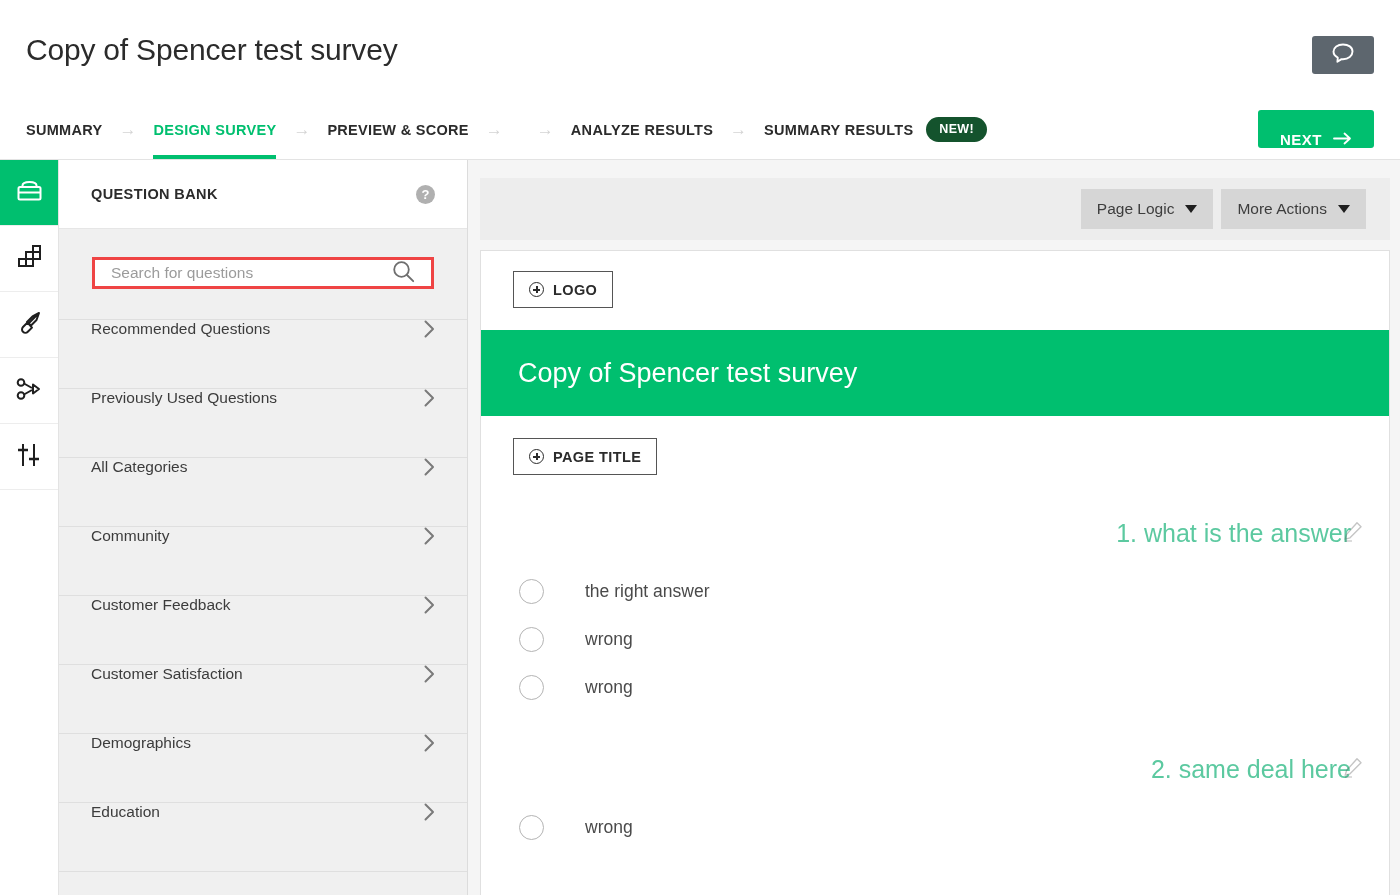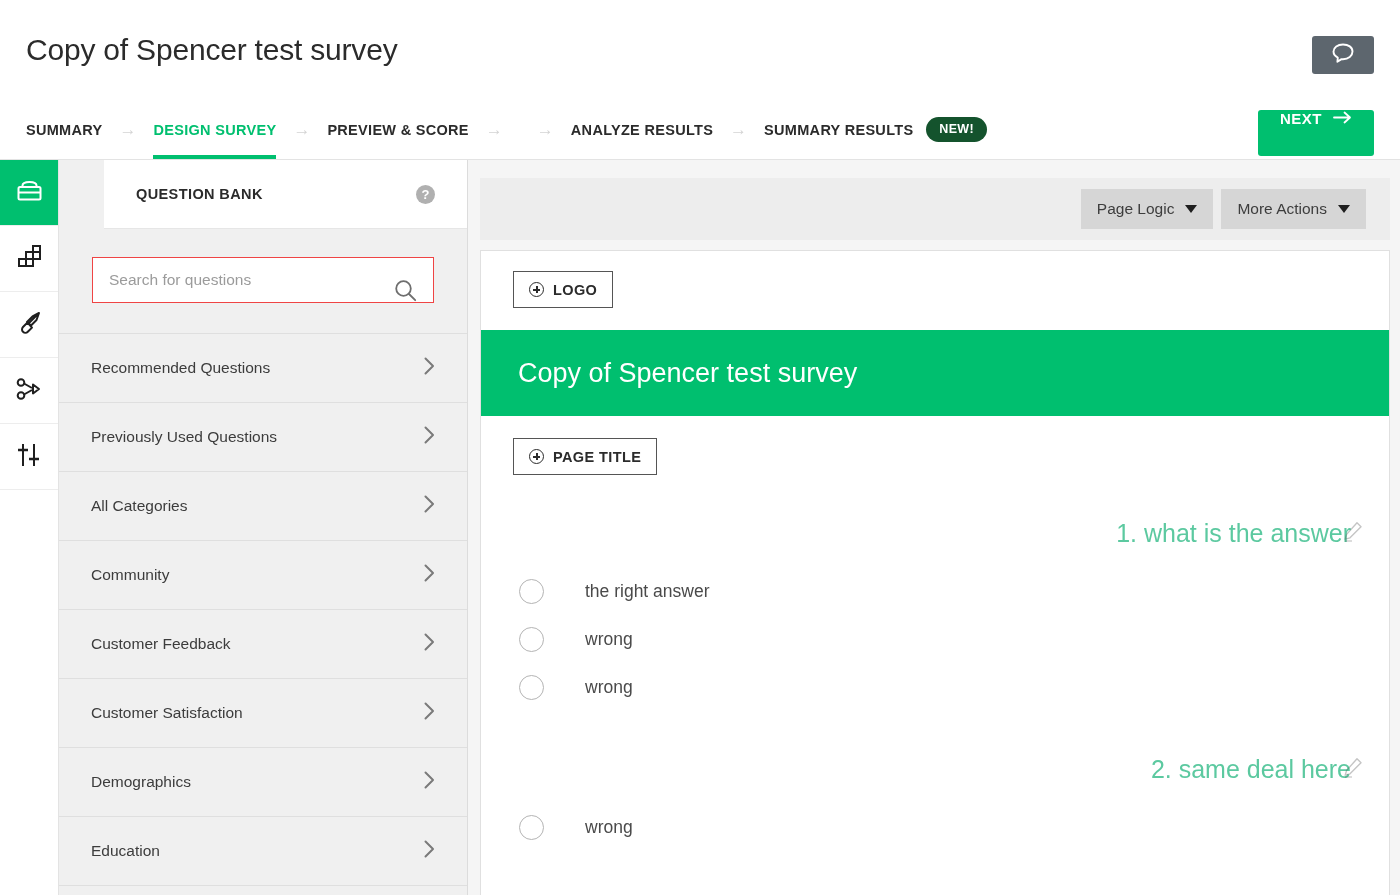"NEXT" .next-btn { align-items: flex-start -> flex-end; height: 46px -> 38px }
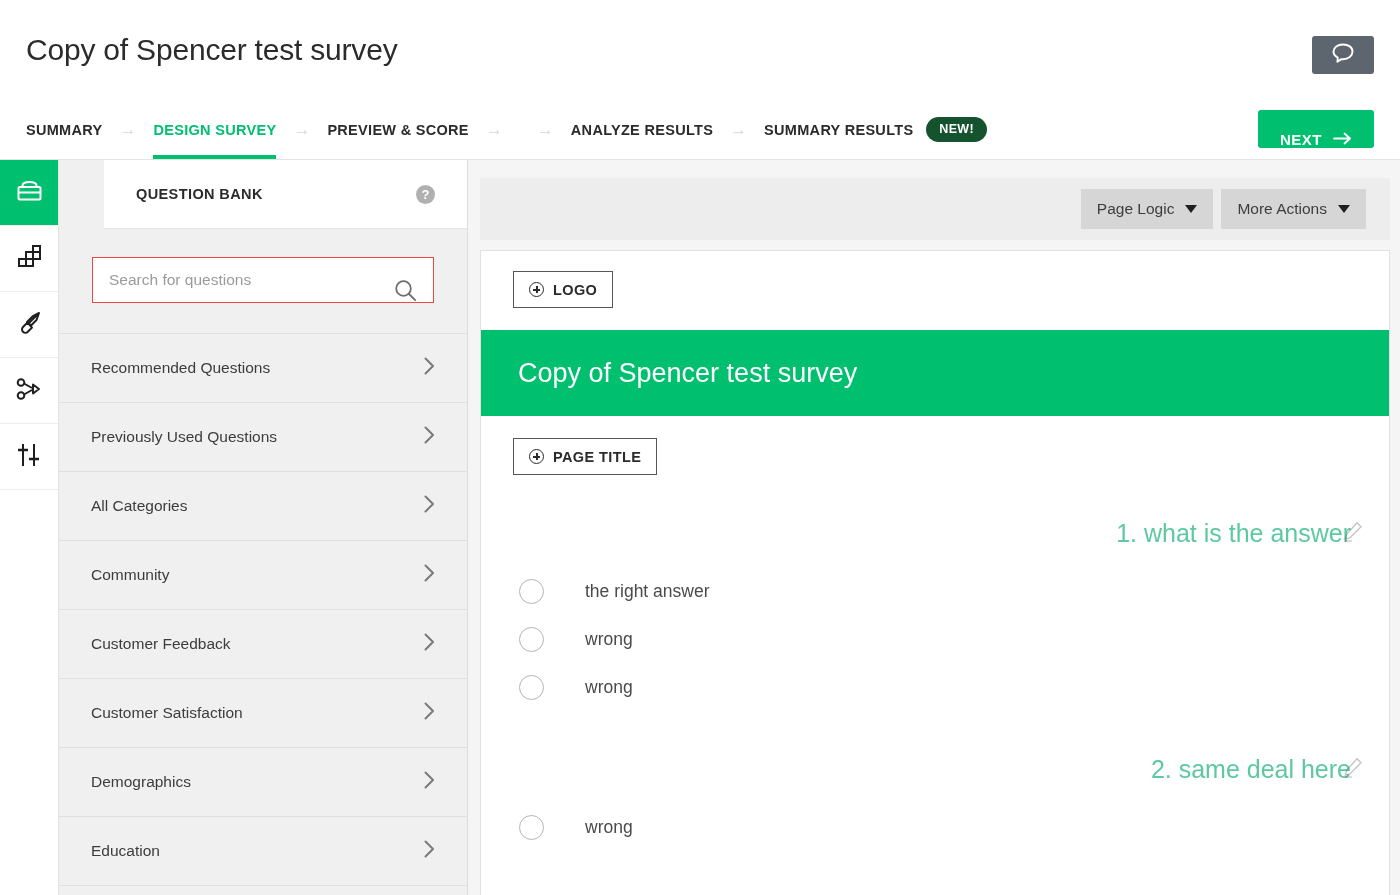"QUESTION BANK" .qbank-head { margin-left: 45px -> none }
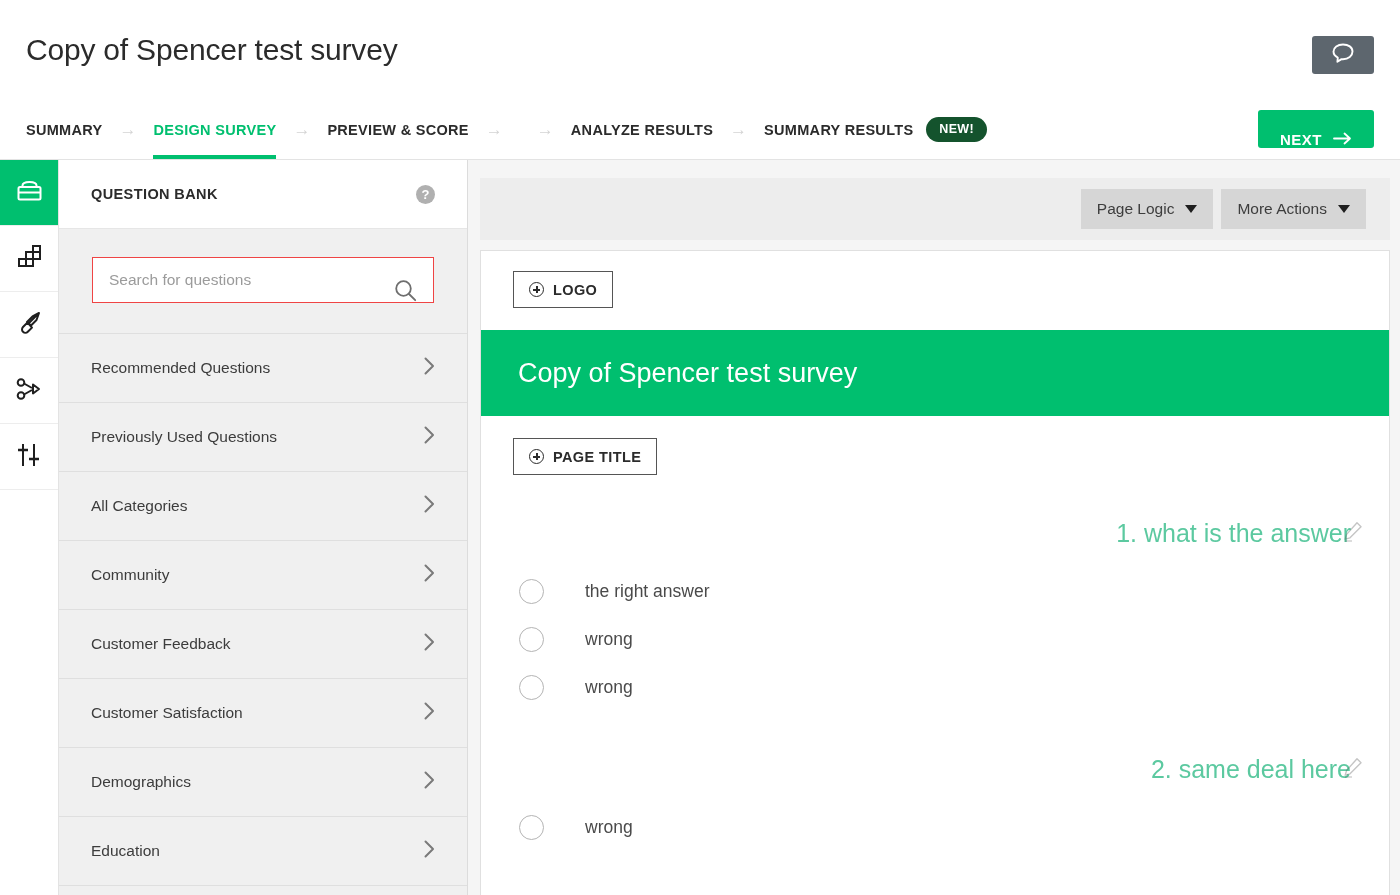"Search for questions" .search-box { align-items: flex-end -> flex-start; border: 1px solid #ef4444 -> 3px solid #ef4444; height: 46px -> 32px }
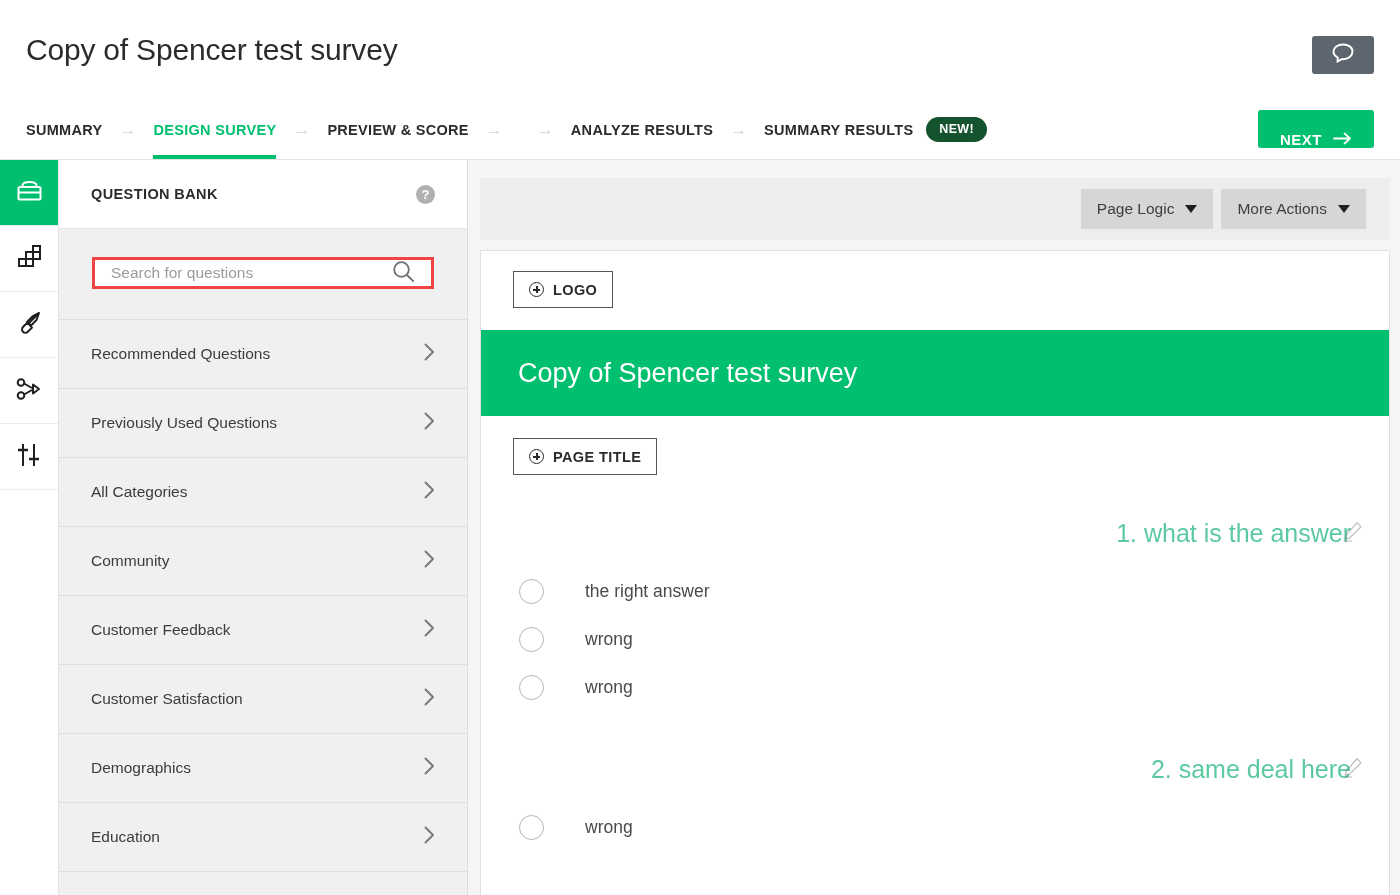"Recommended Questions" .cat-row { align-items: center -> flex-start }
